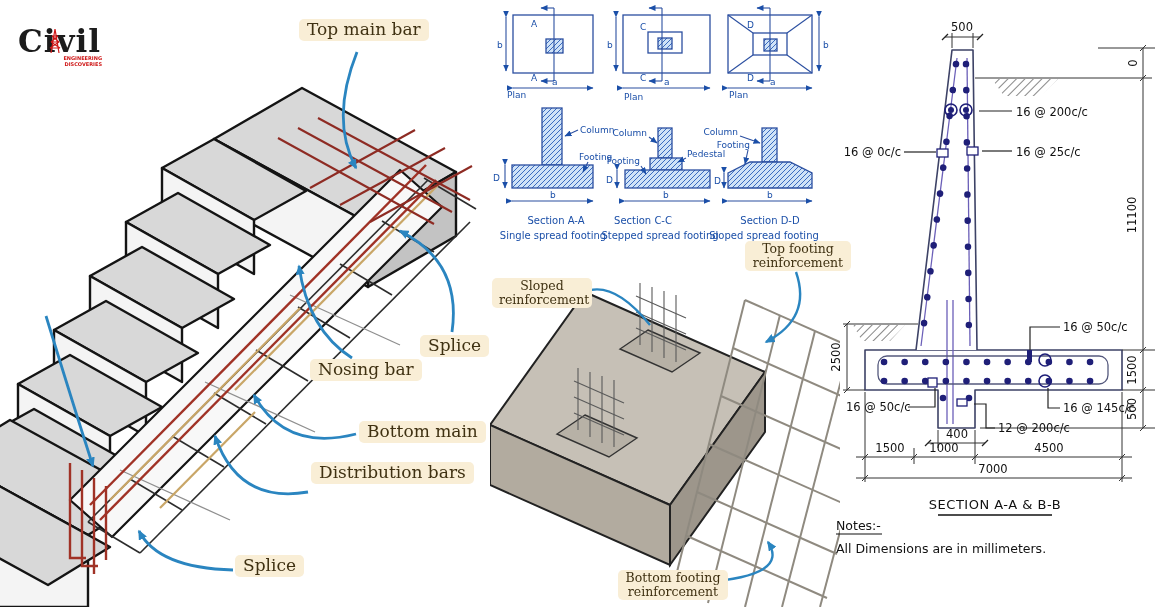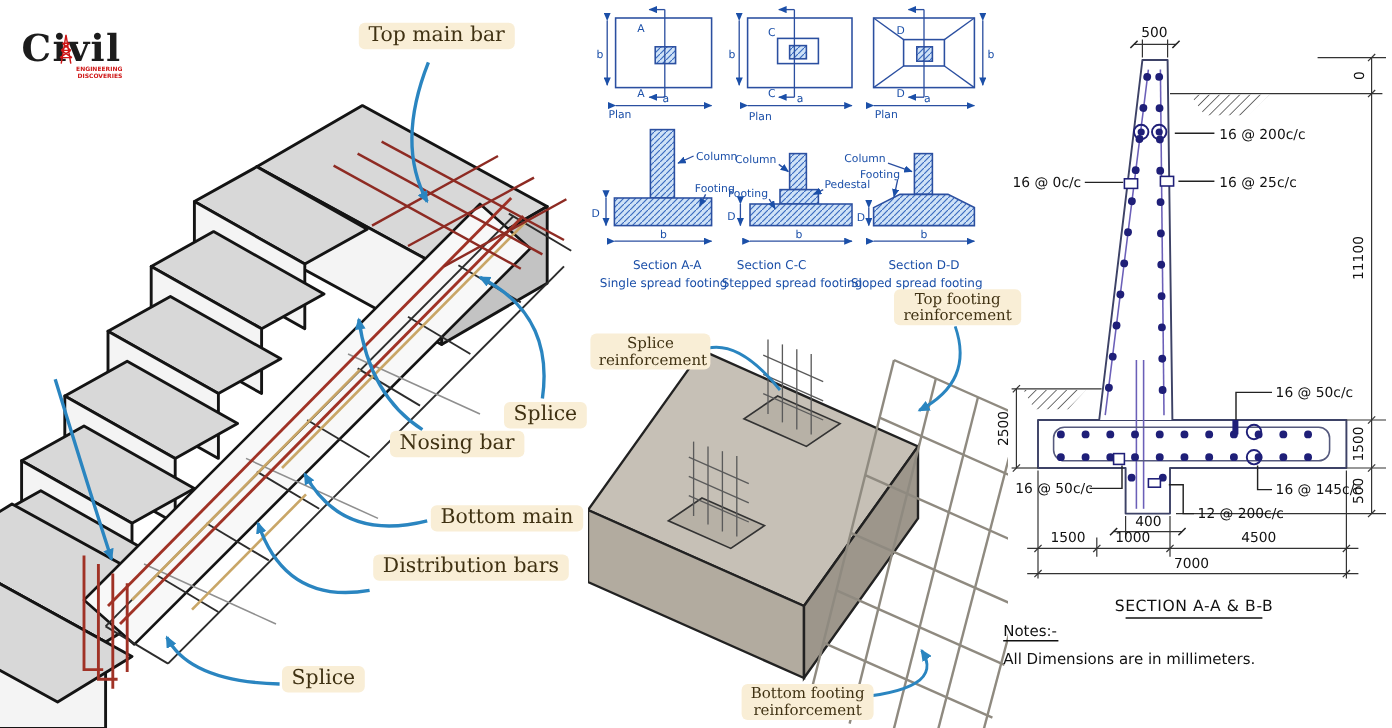"Splice reinforcement" div.pill { text: Splice -> Sloped }
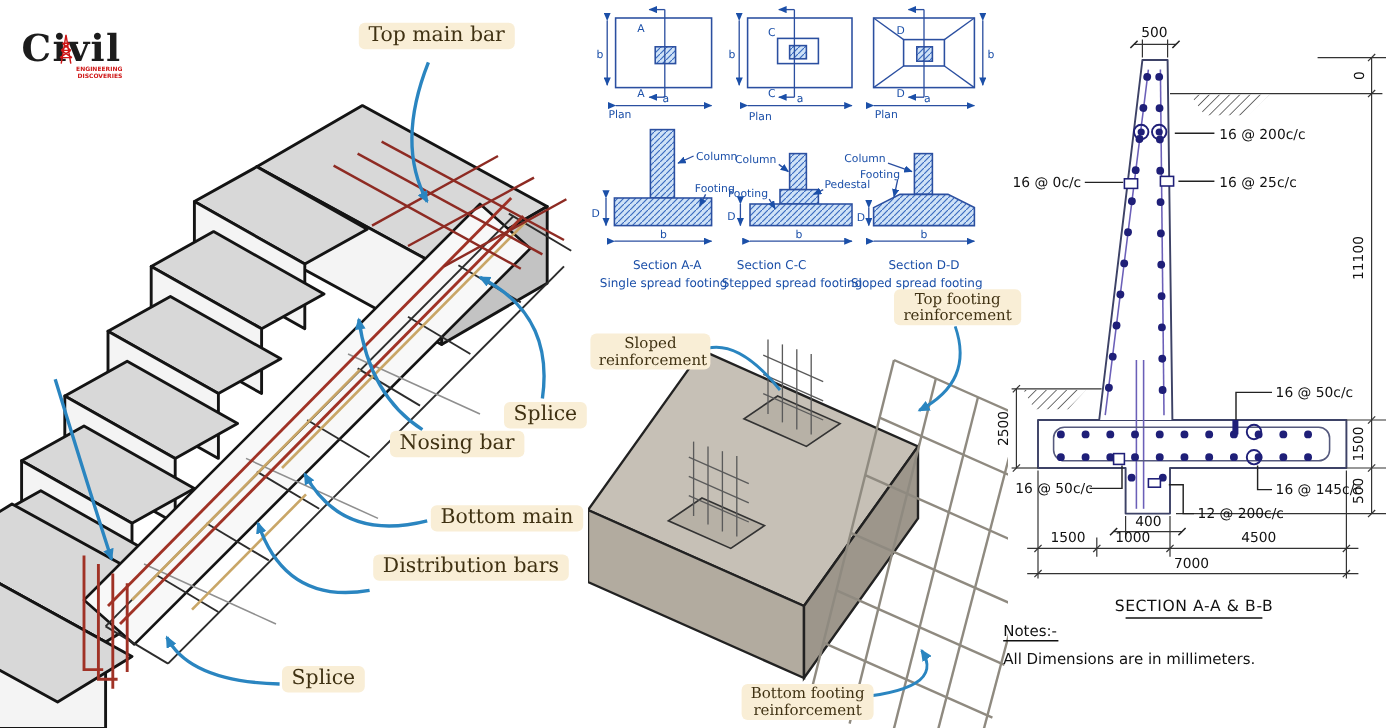"Nosing bar" div.pill { left: 325px -> 310px }
